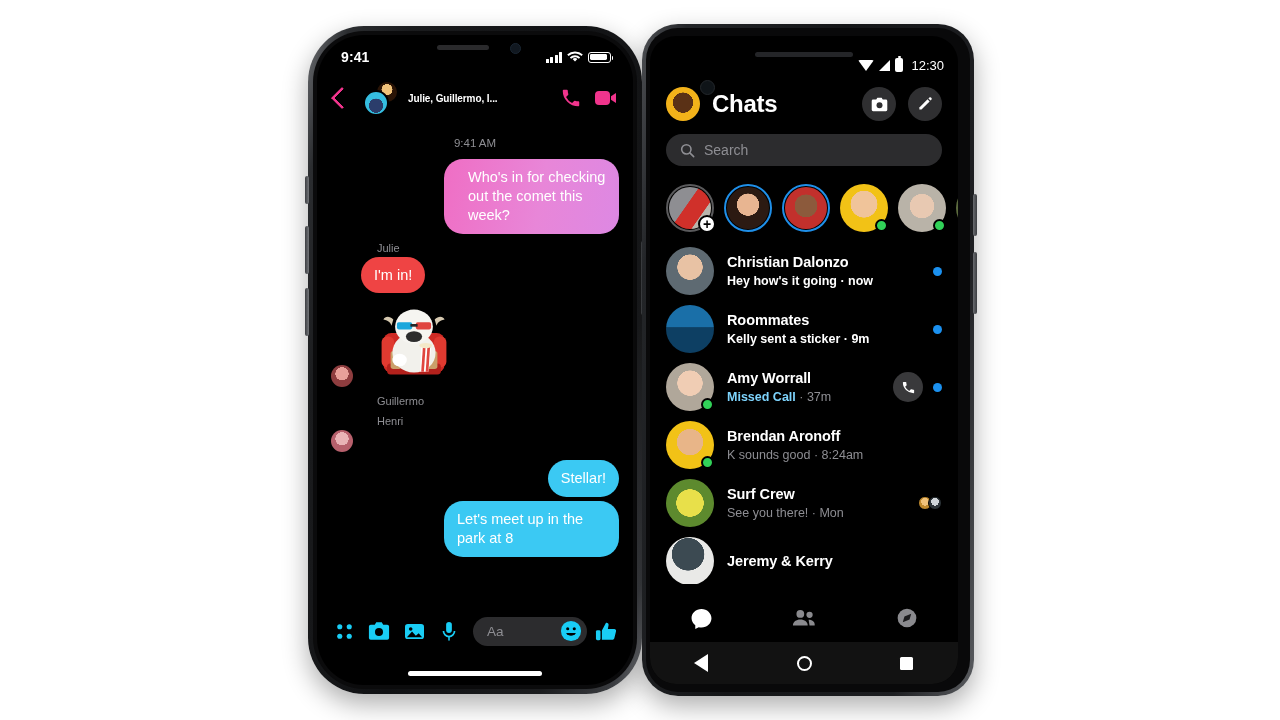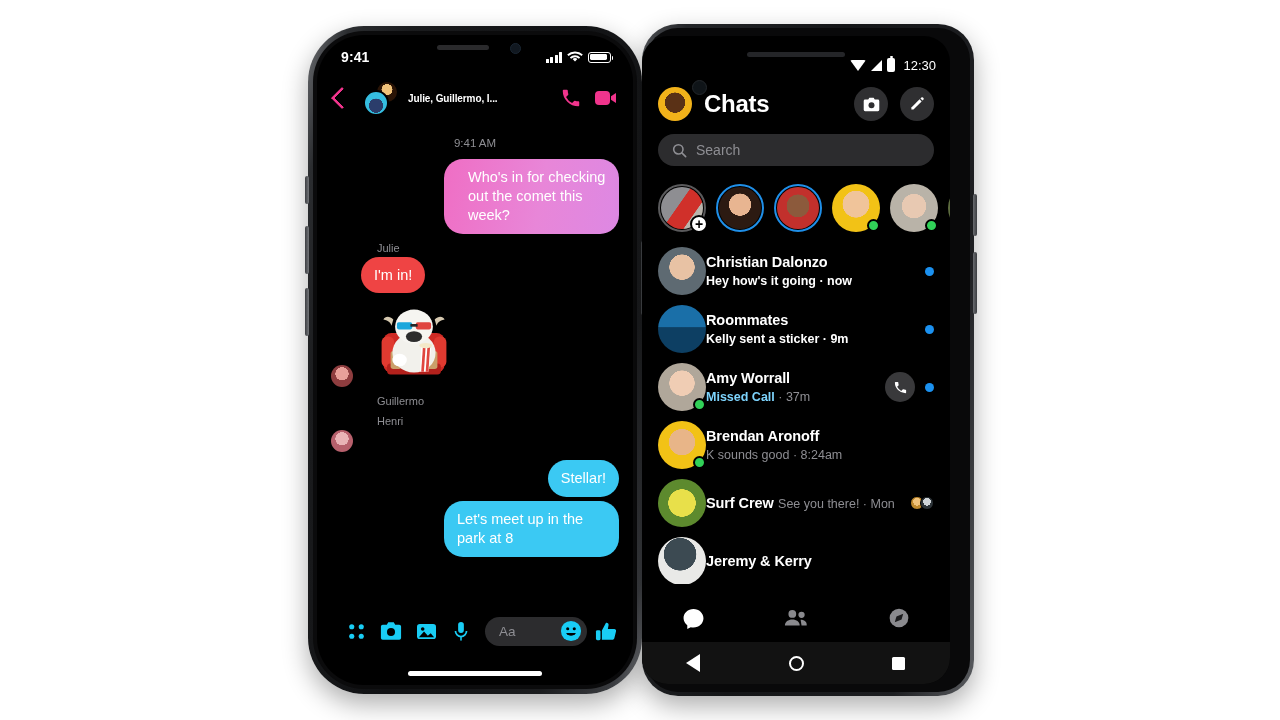"12:30" .pixel .screen { left: 0 -> 8px }
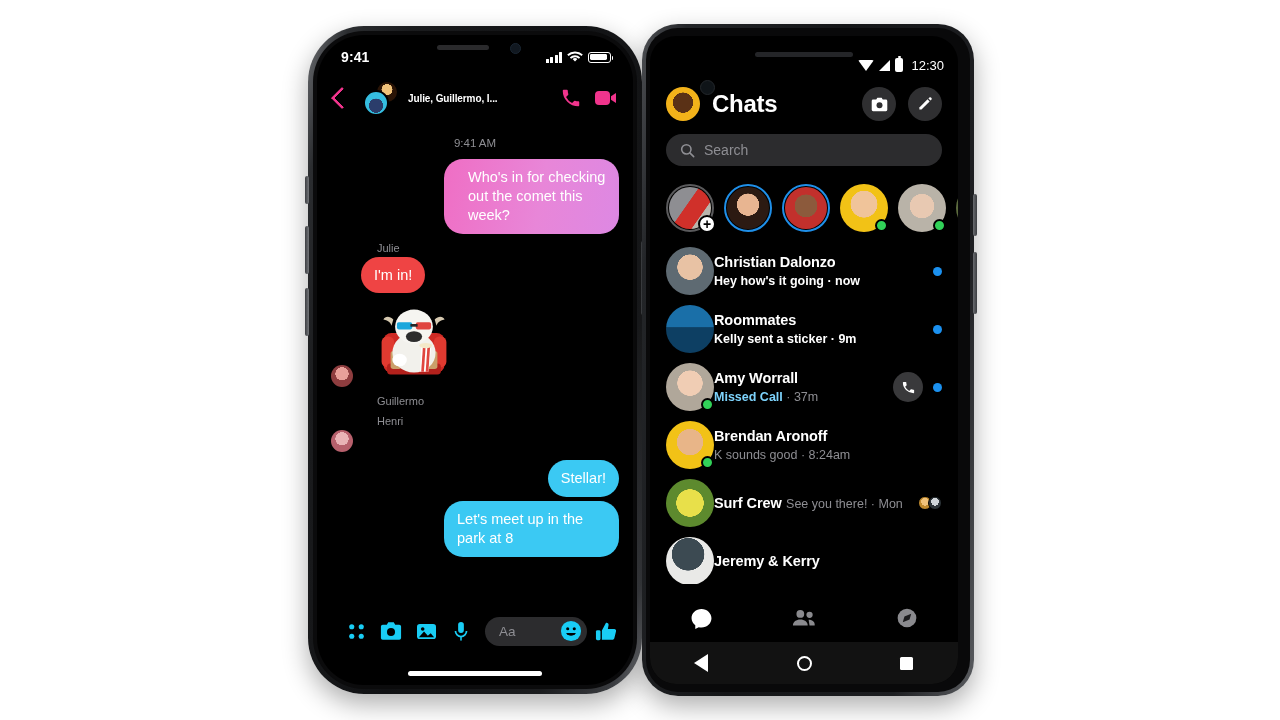"Christian Dalonzo Hey how's it" .crow { gap: none -> 13px }
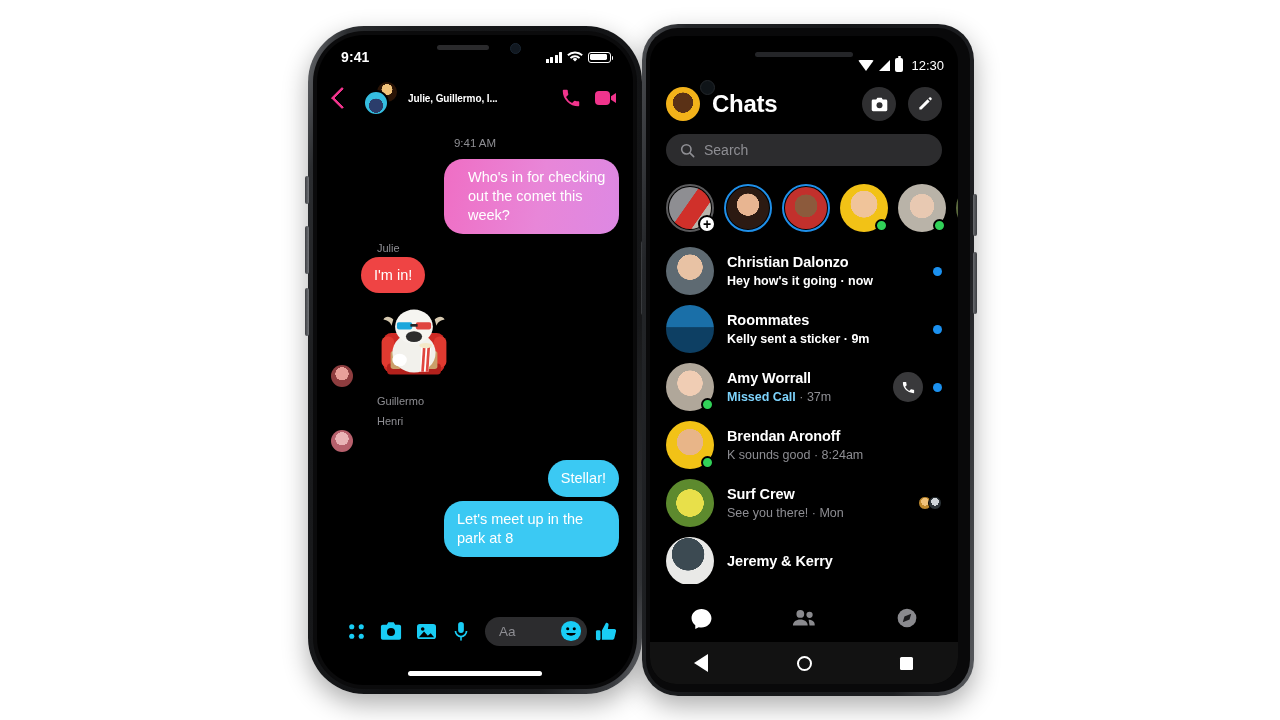"Aa" .composer { left: 12px -> 0 }
